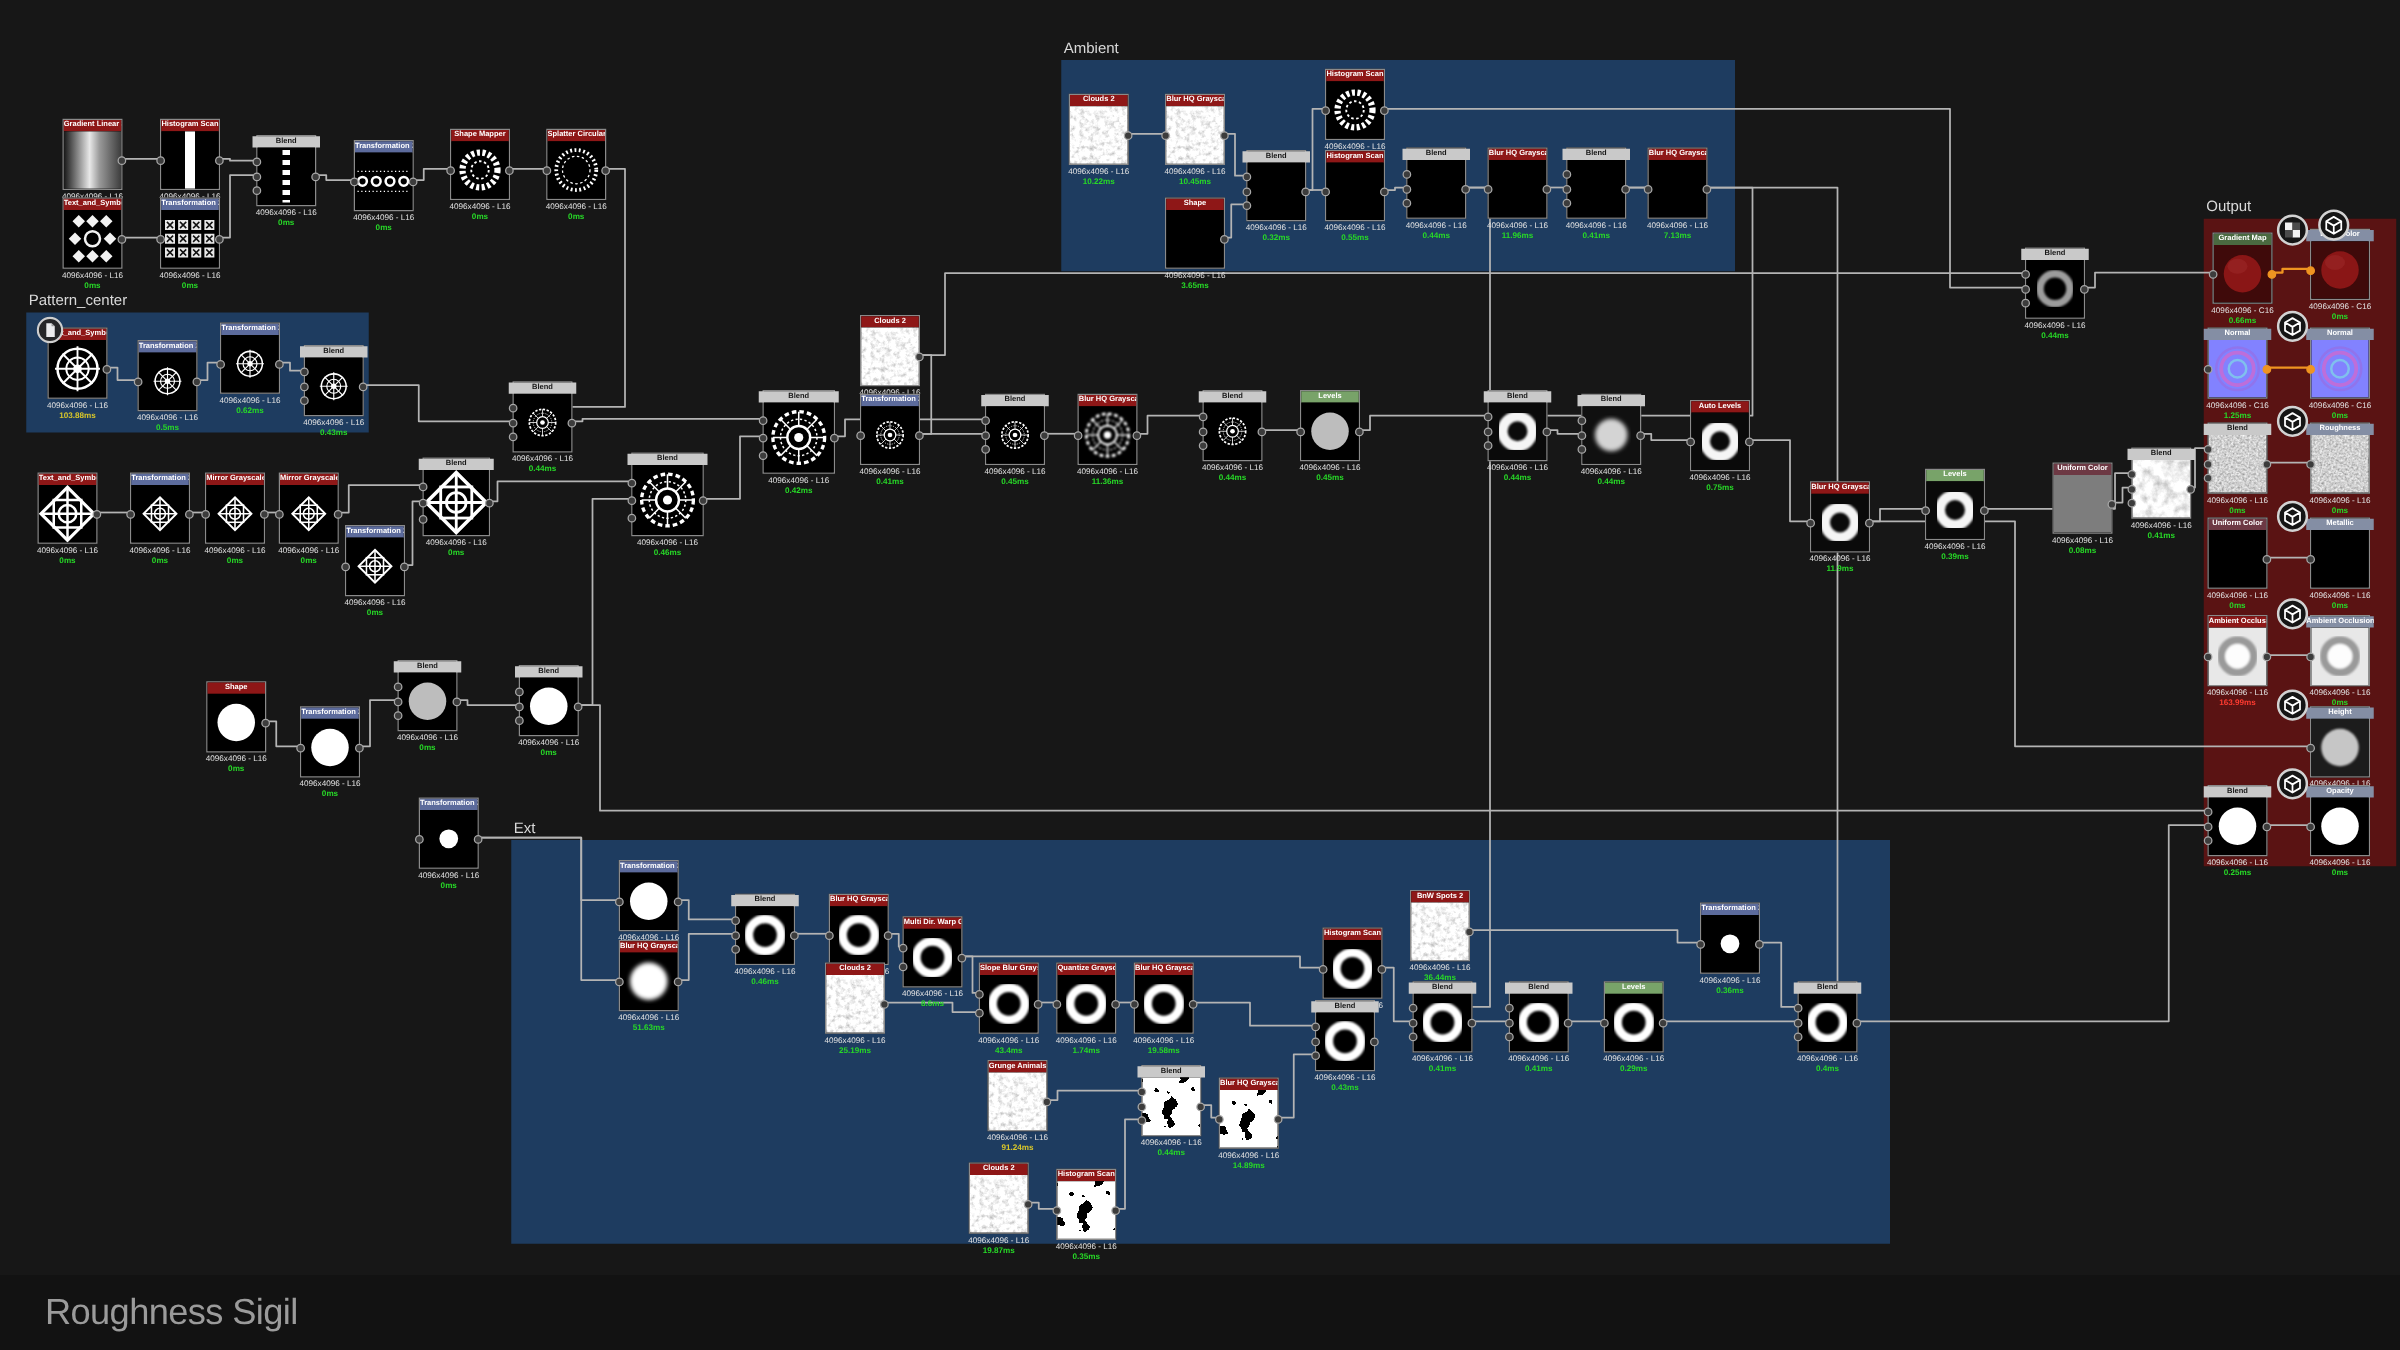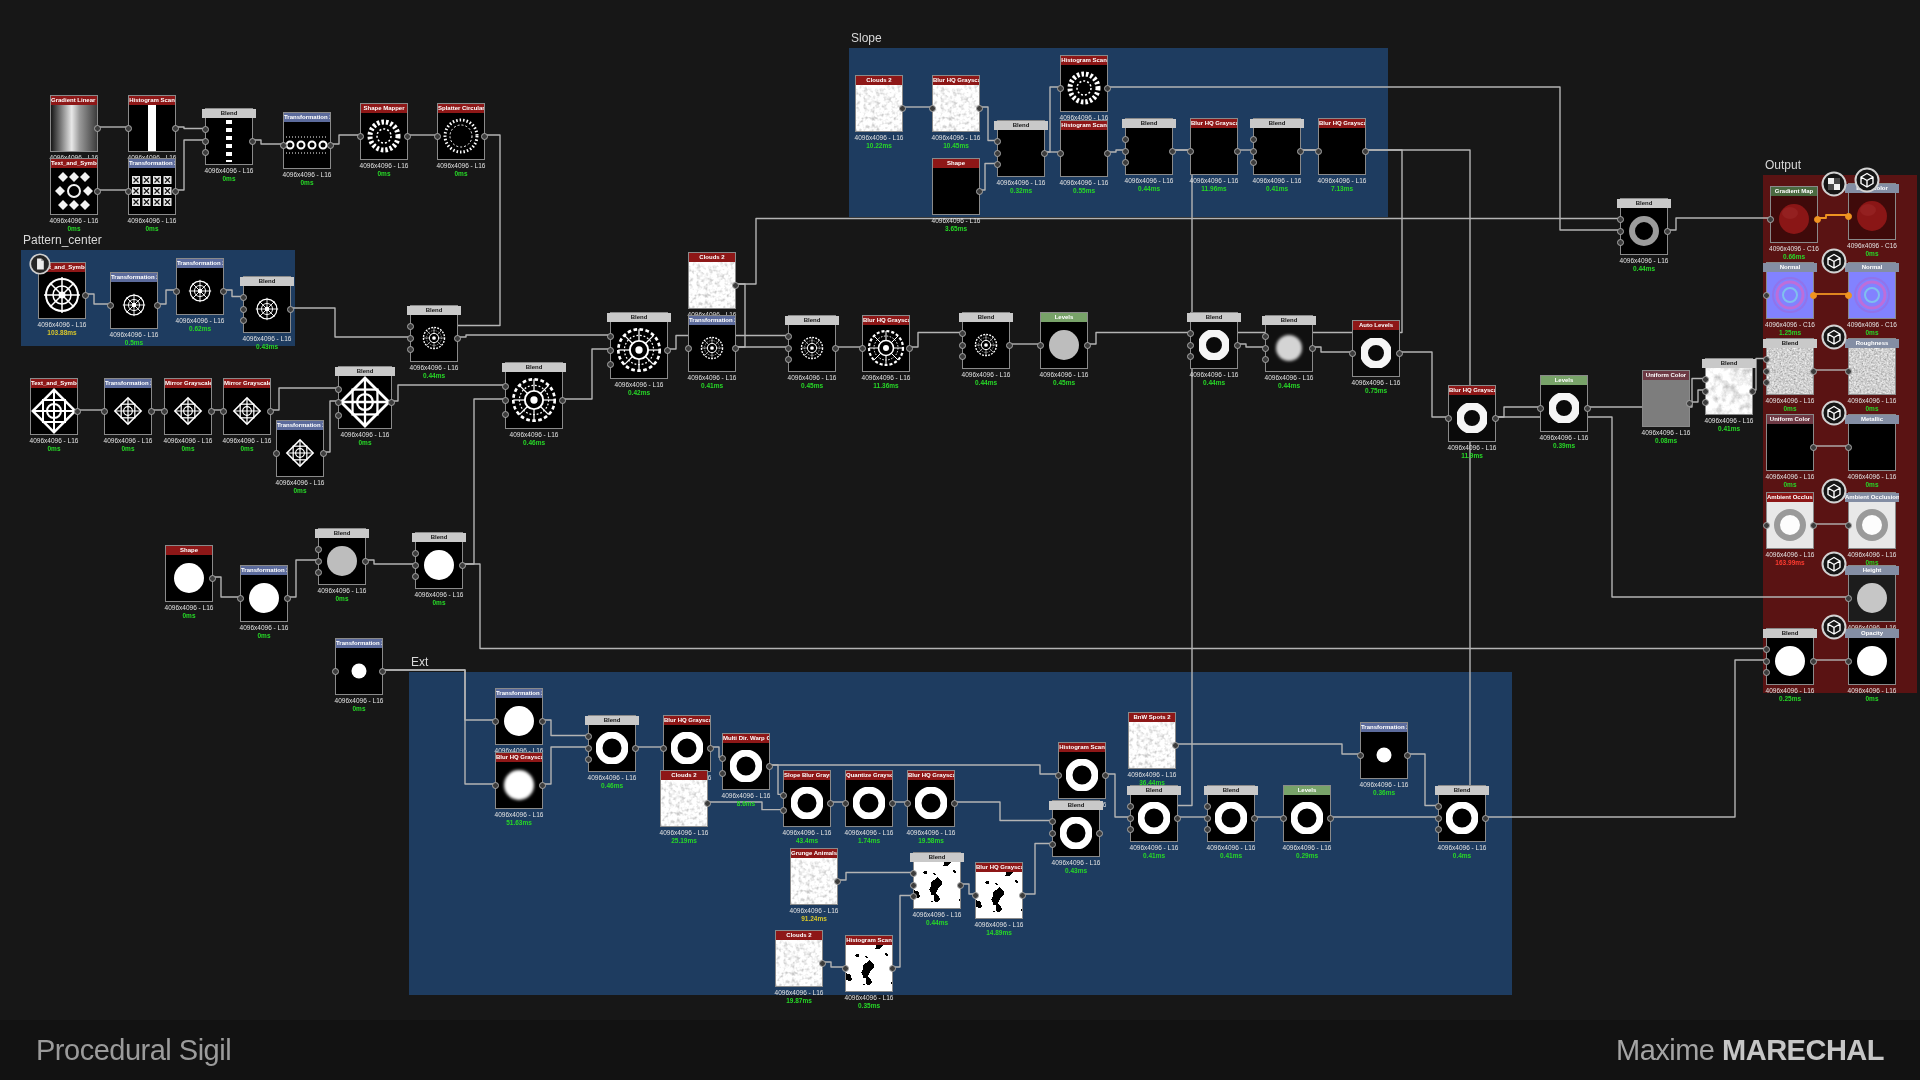"Slope" div.group-label { text: Slope -> Ambient }
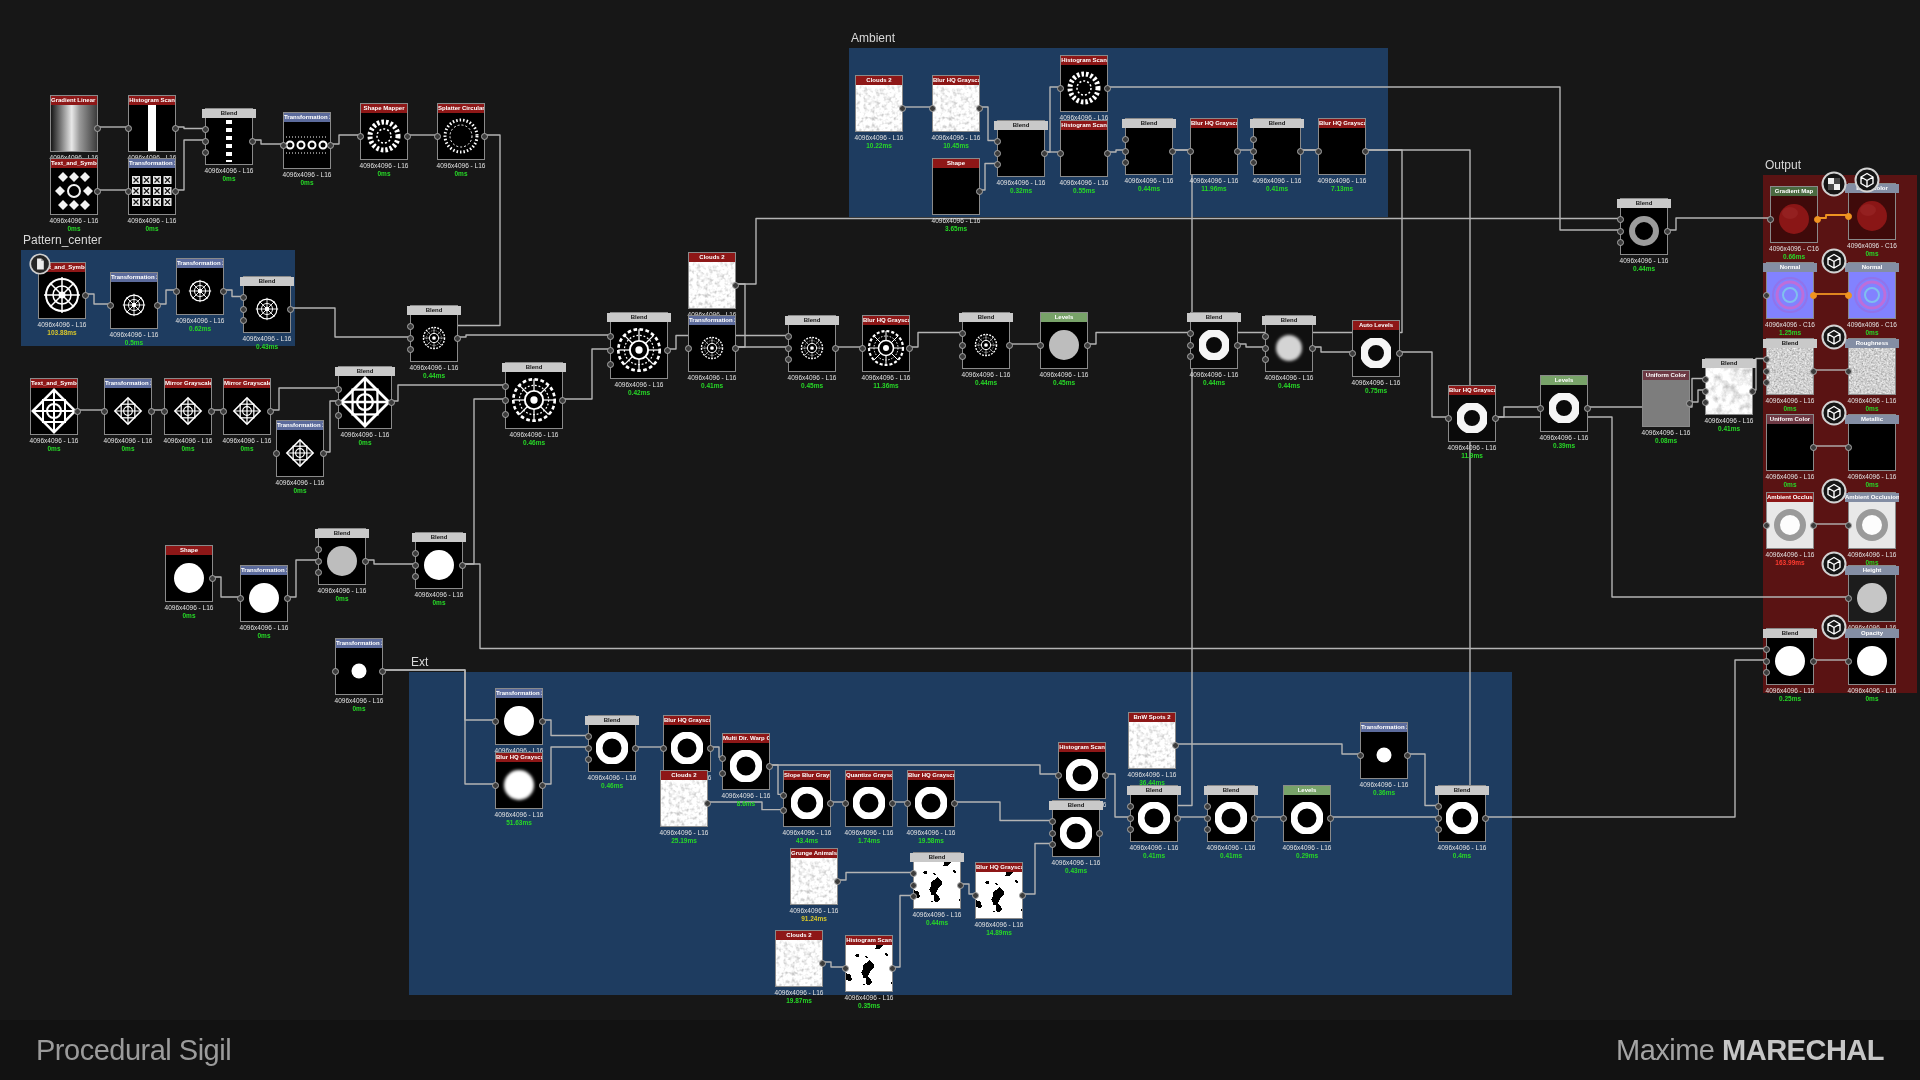"Procedural Sigil" span.ft { text: Procedural -> Roughness }
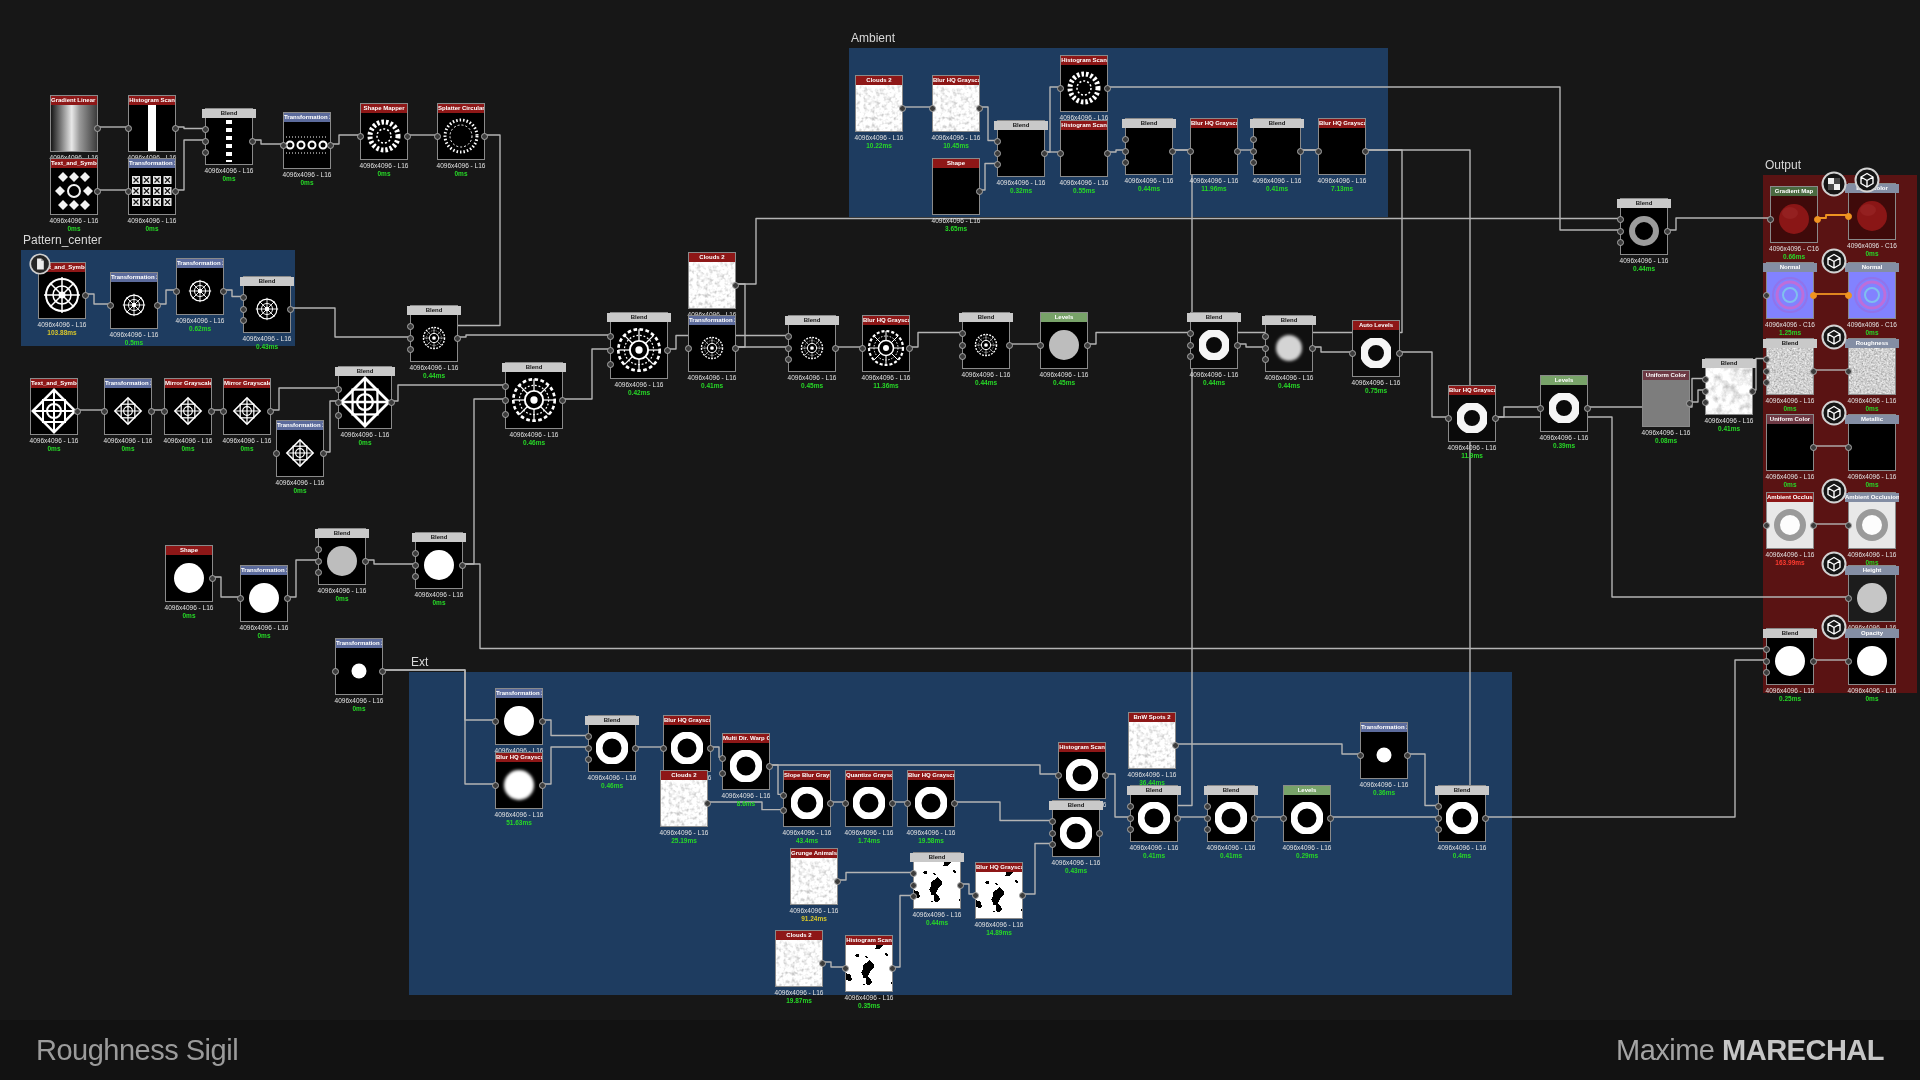"Maxime MARECHAL" span.fa { html: <span><span>Maxime </span><b>MARECHAL</b></span> -> none }
